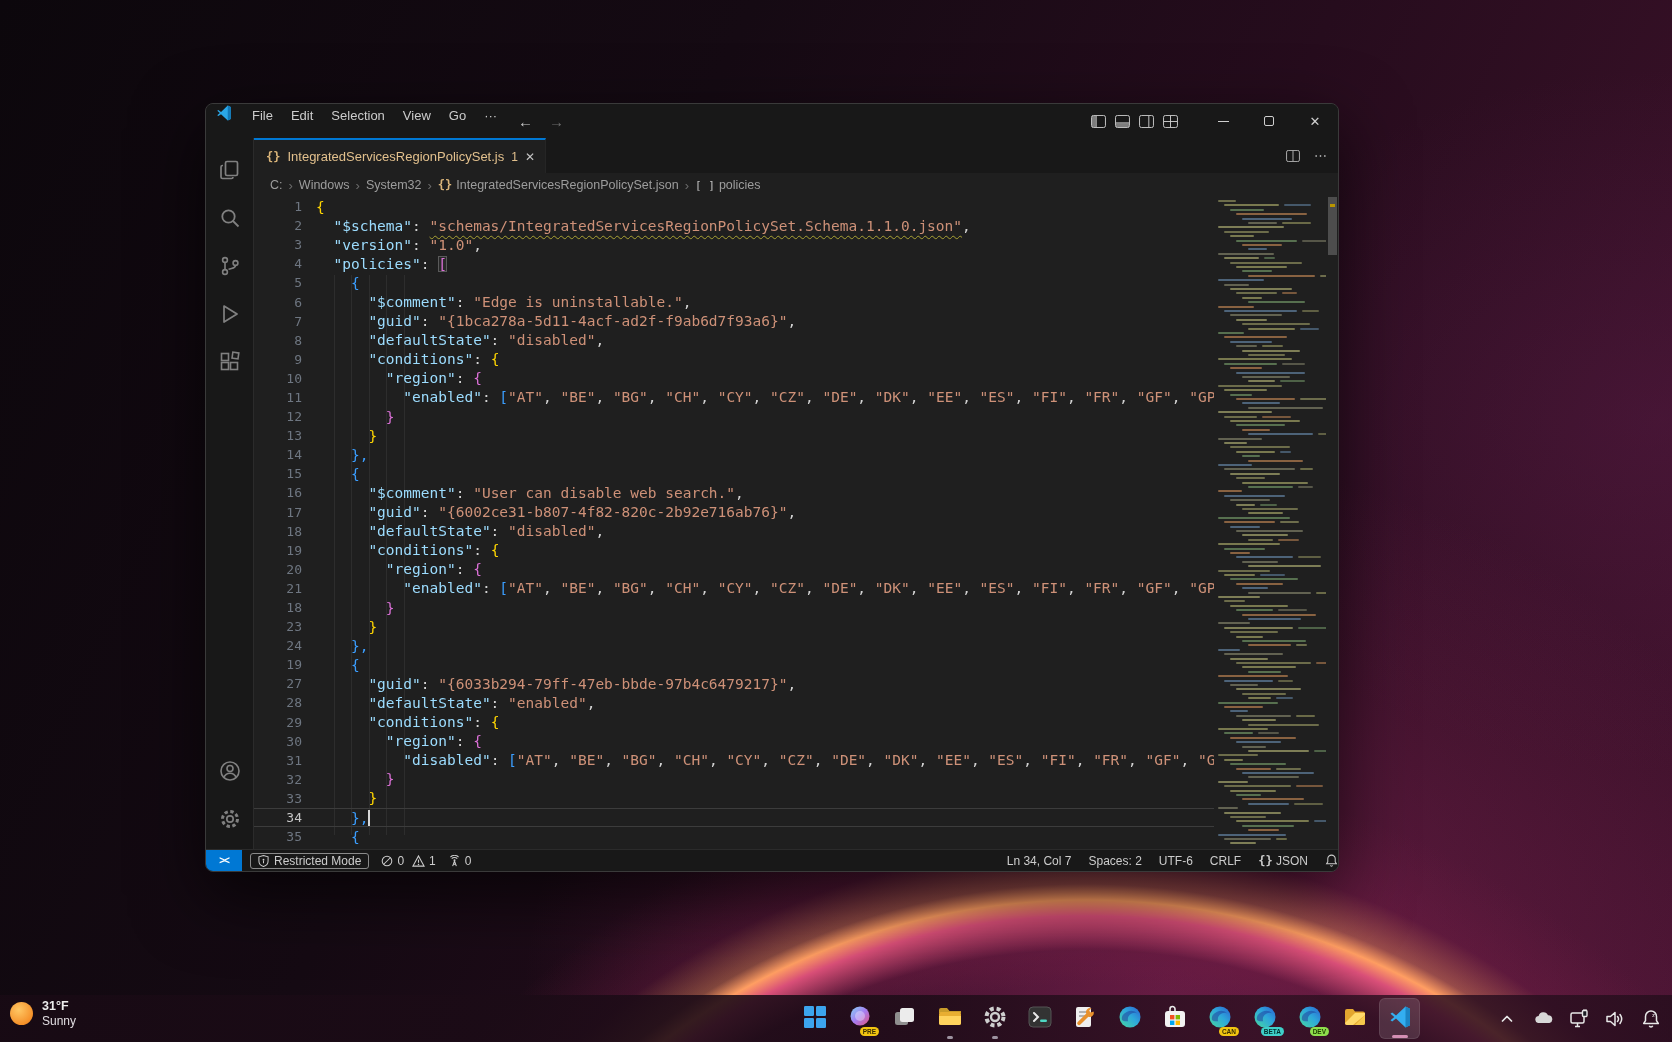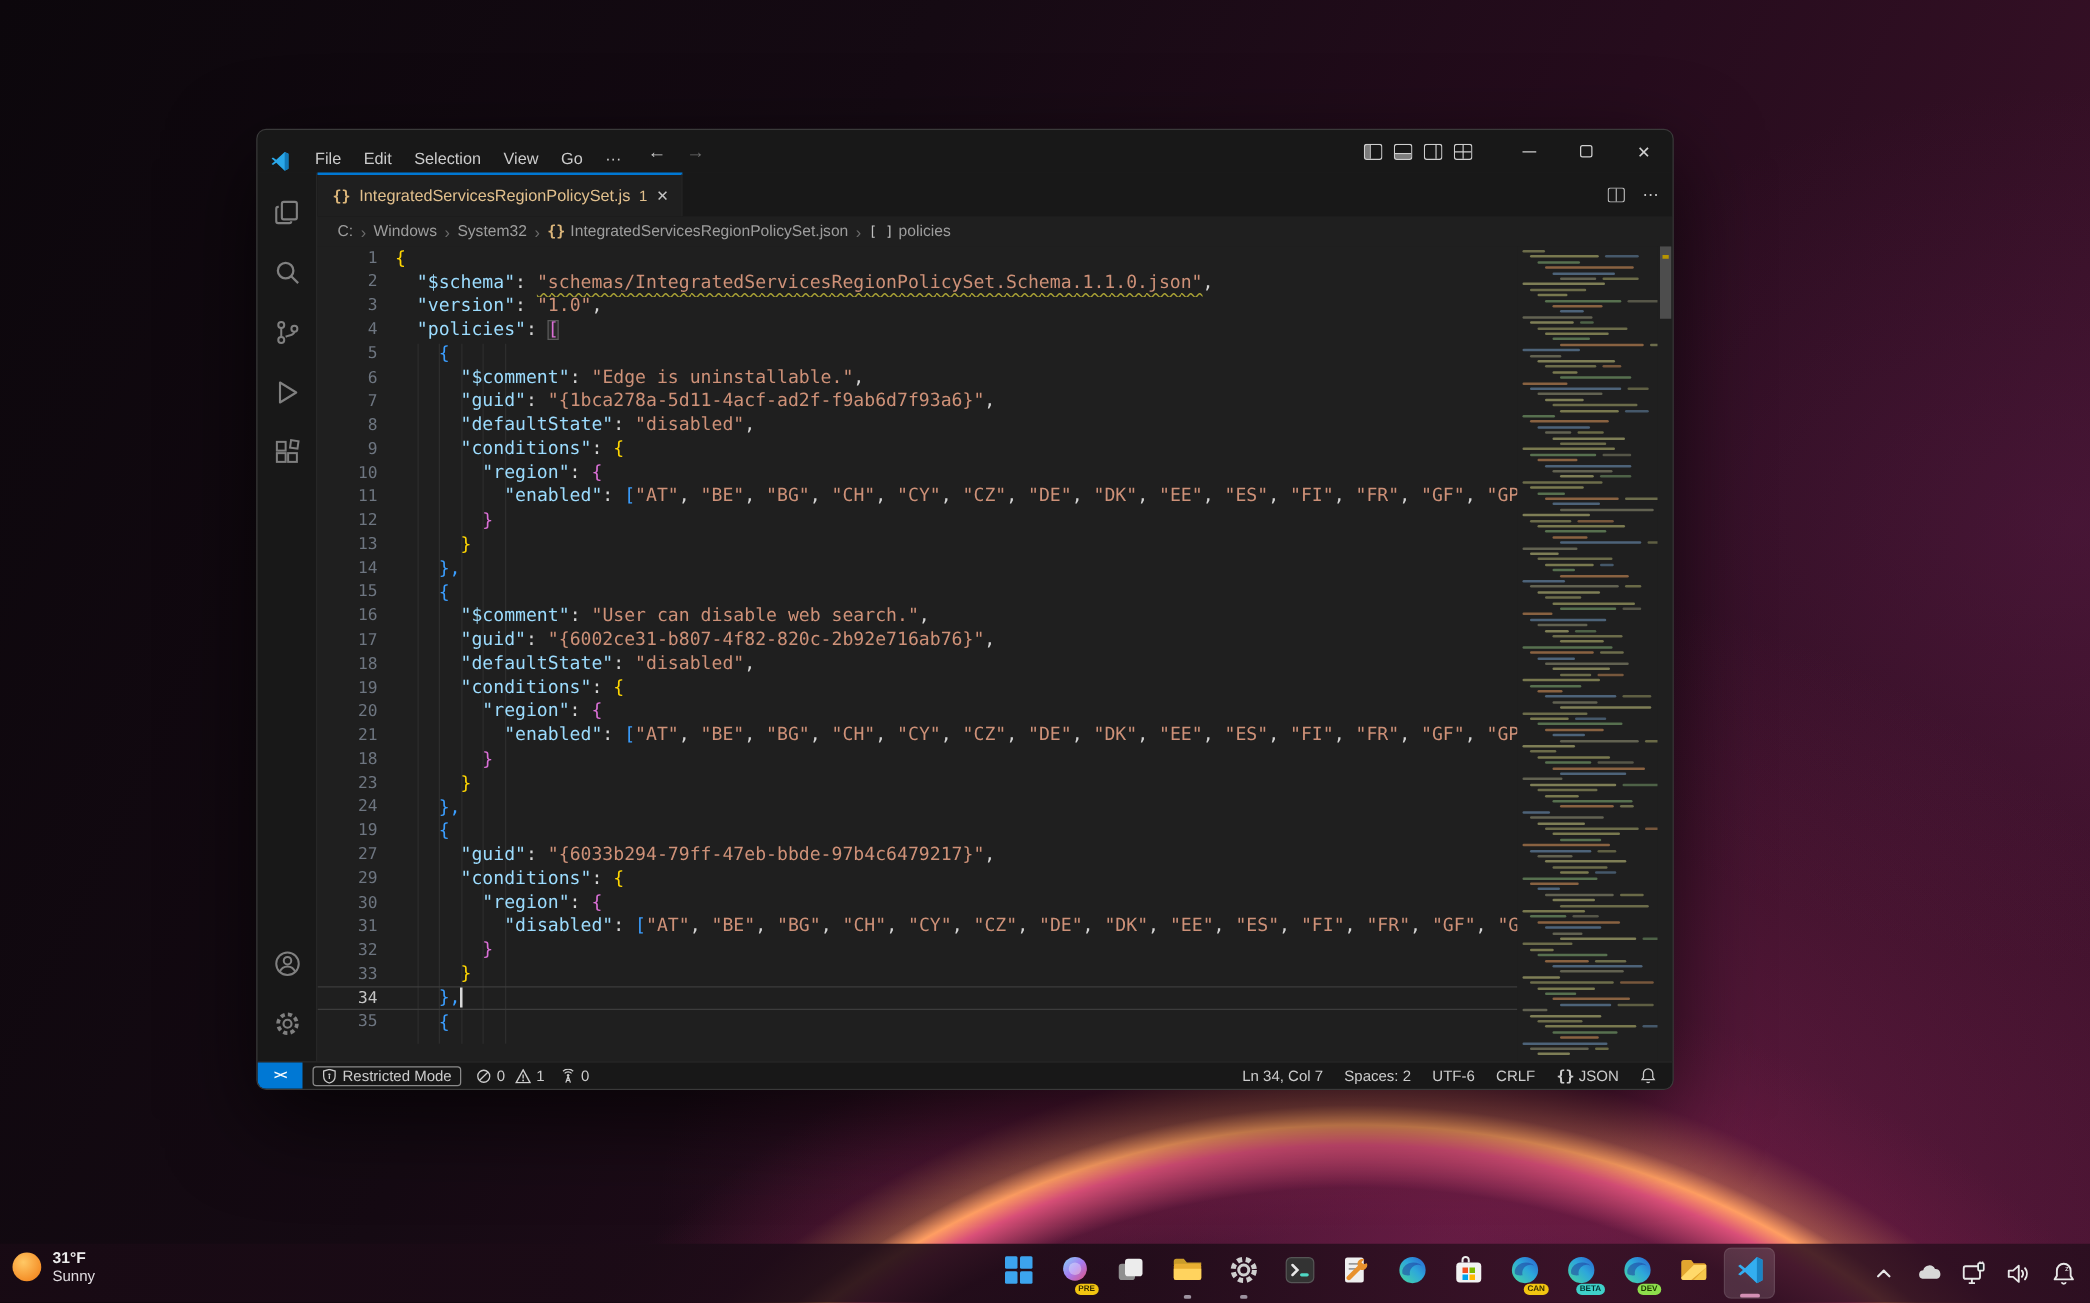"File" .titlebar { align-items: flex-end -> flex-start }
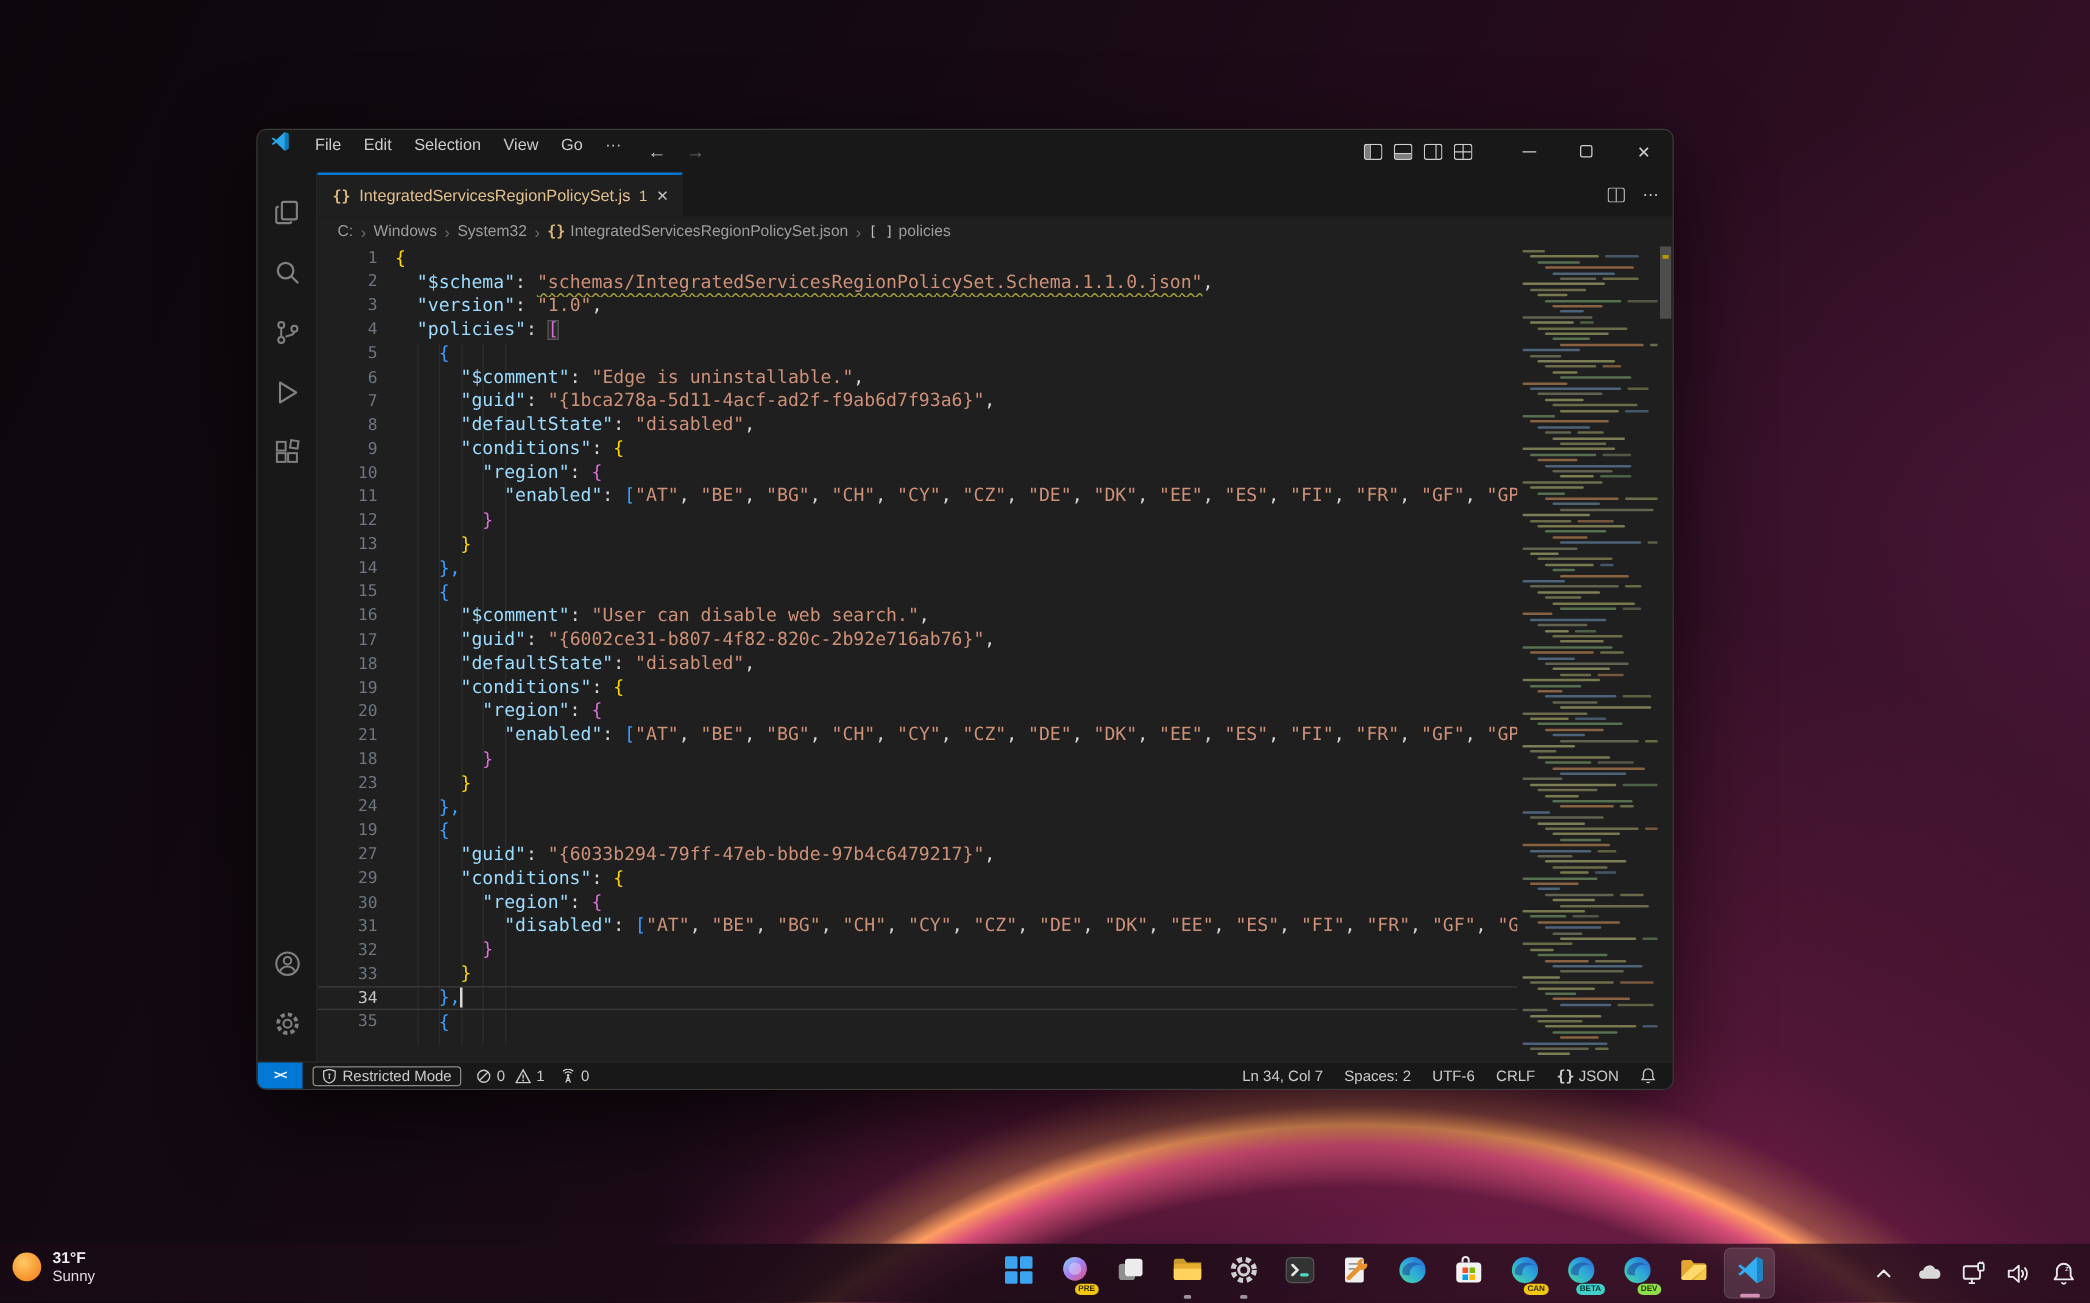"28" div.code-line { html: none -> <div><span>28</span><span><span> </span><span>"defaultState"</span><span>: </span><span>"enabled"</span><span>,</span></span></div> }
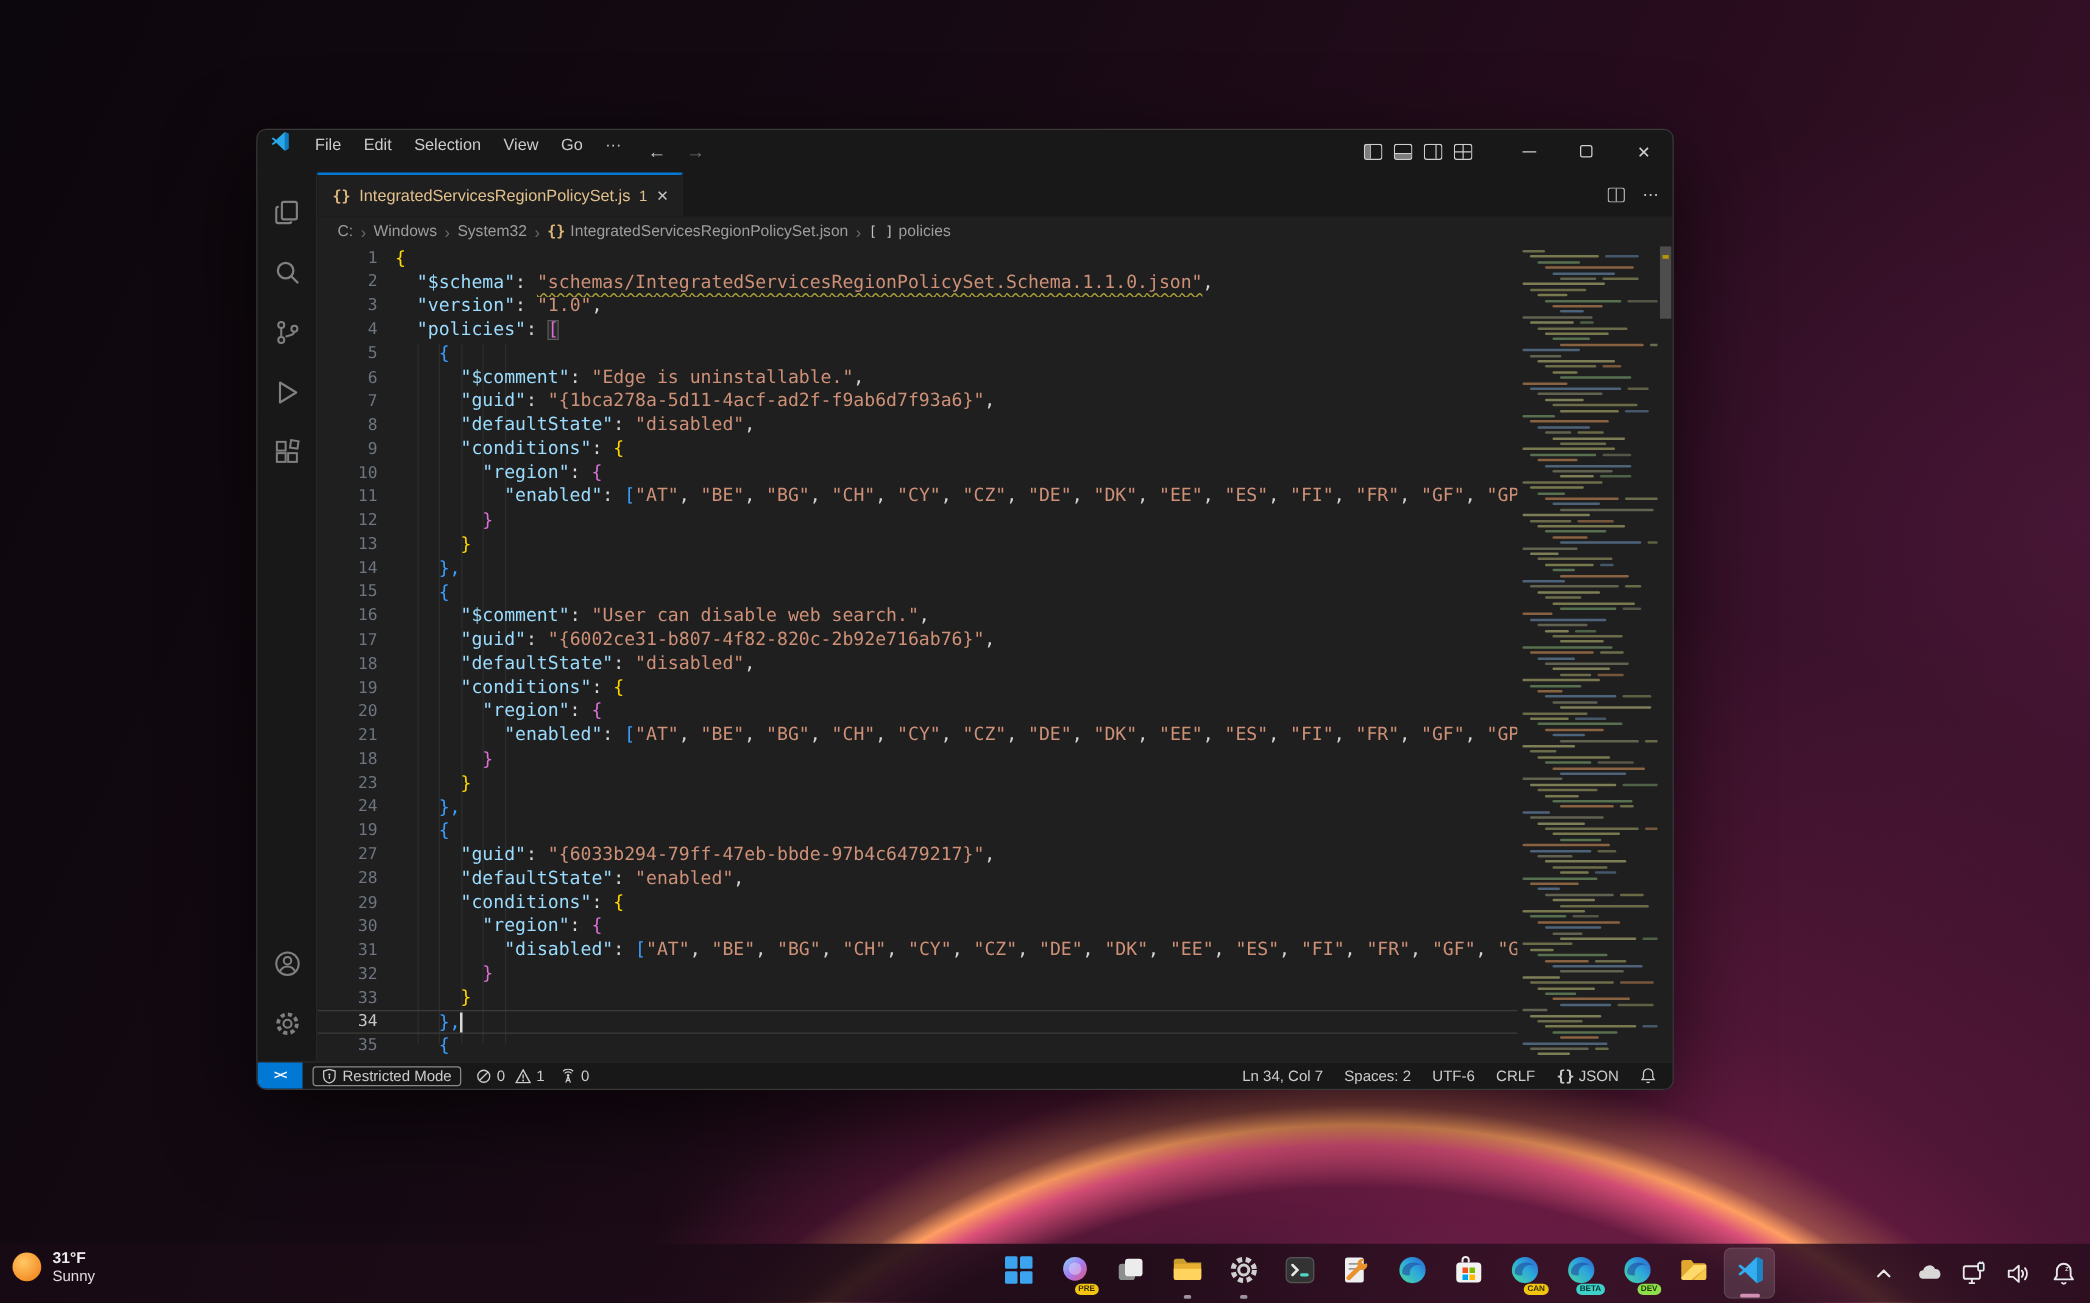"Ln 34, Col 7" .sb-right { padding-right: 13px -> none }
